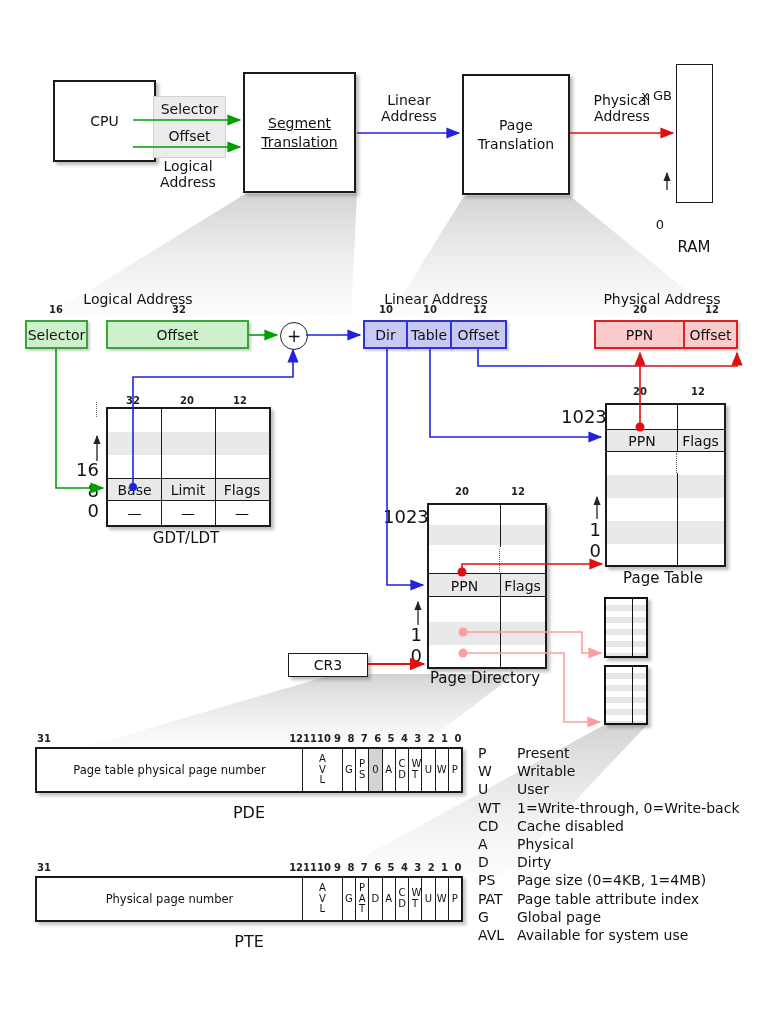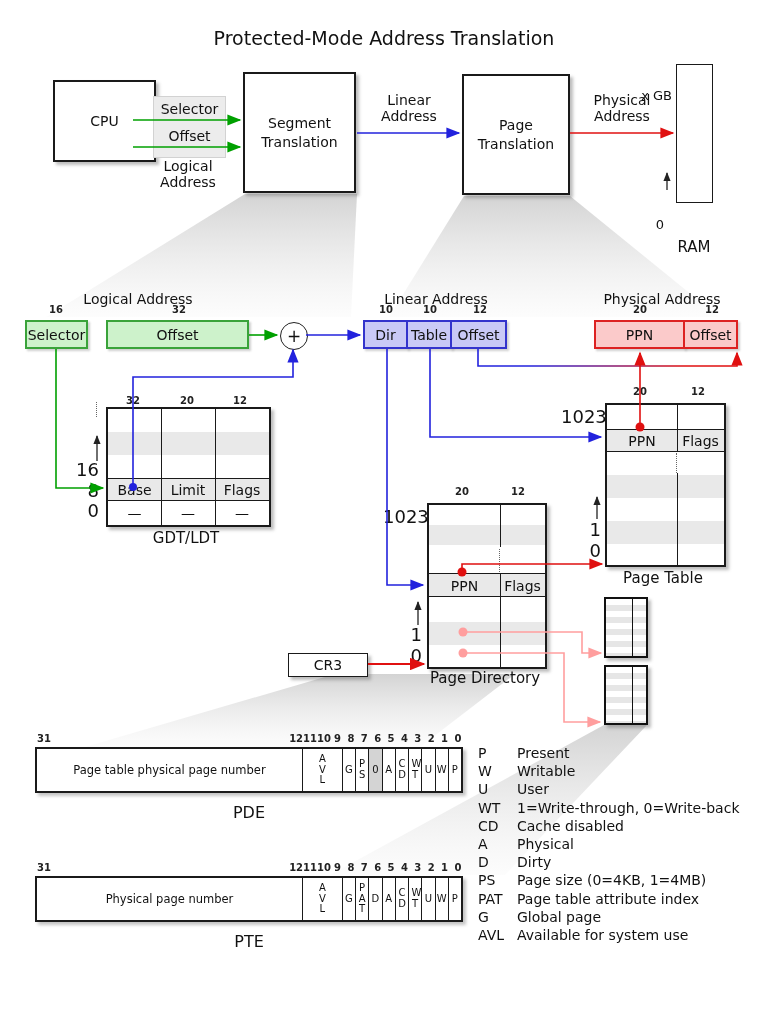"Protected-Mode Address Translation" div { html: <div>Protected-Mode Address Translation</div> -> none }
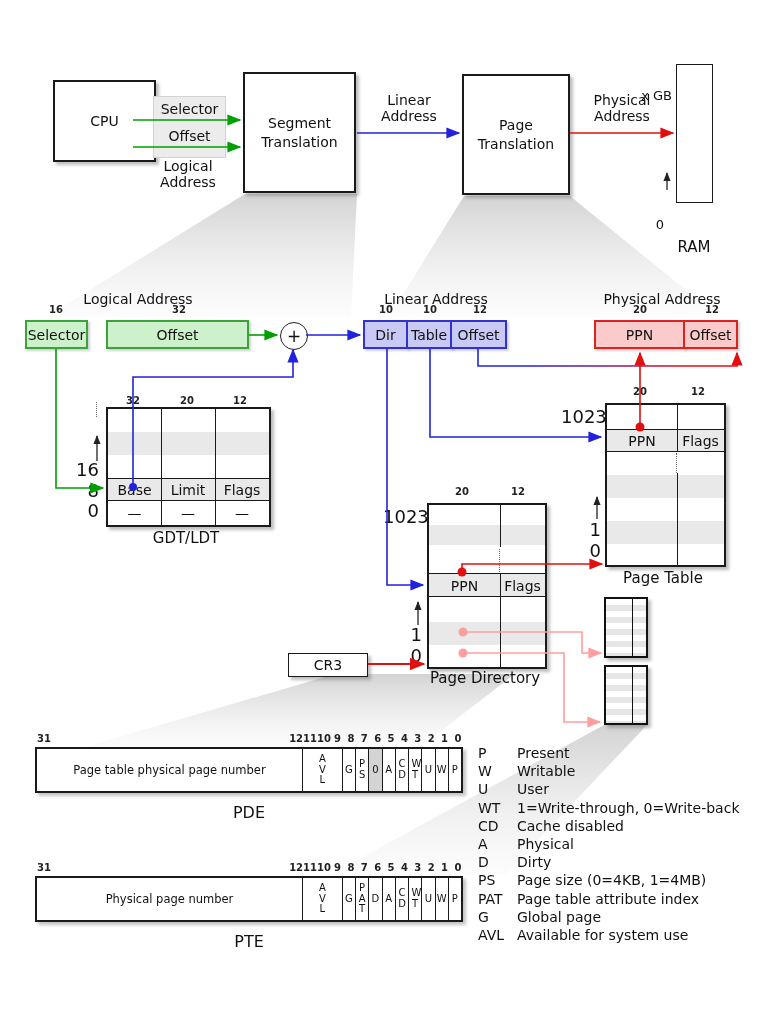"Segment Translation" span { text-decoration: none -> underline }
